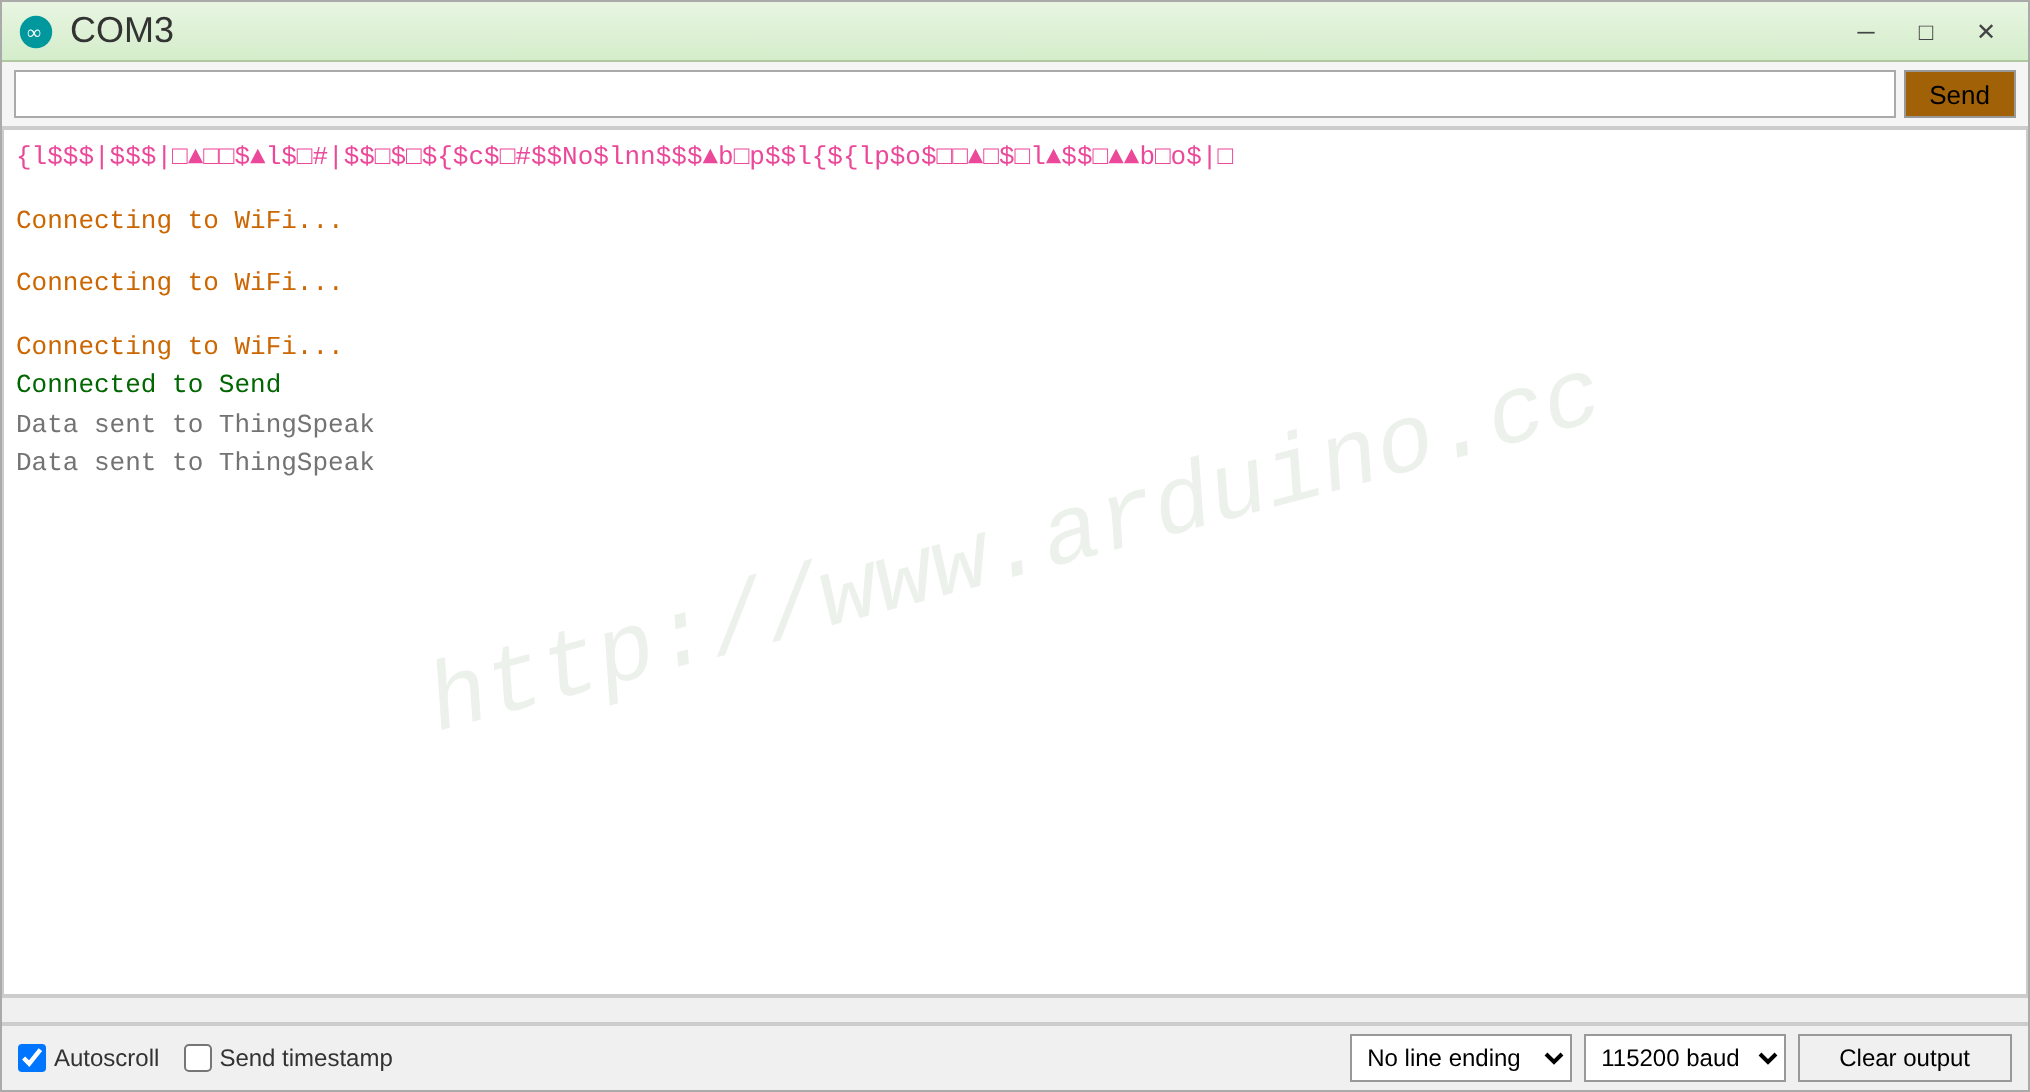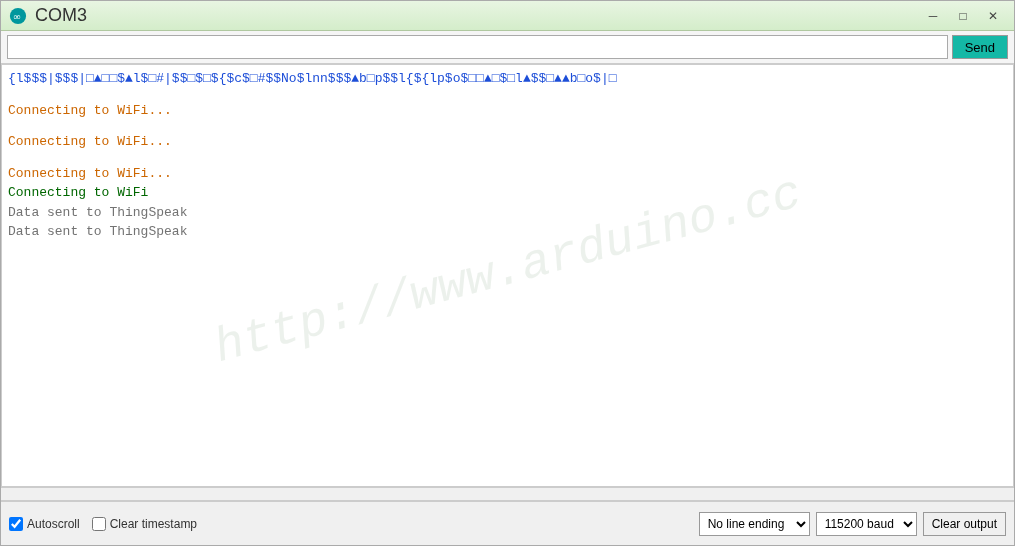"Send" .send-button { background: #14b8a6 -> #a16207 }
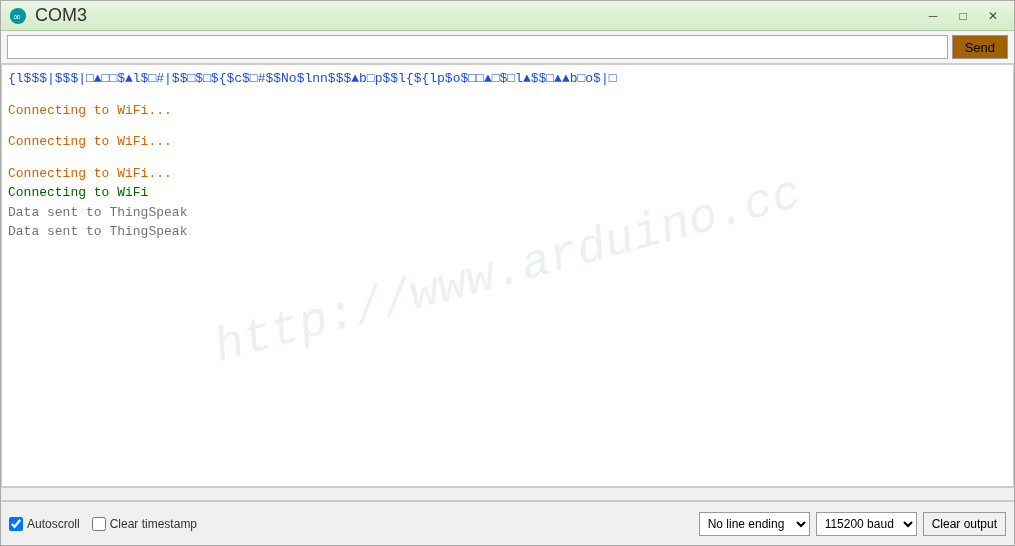"{l$$$|$$$|□▲□□$▲l$□#|$$□$□${$c$□#$$No$ln" .line-garbage { color: #1d4ed8 -> #ec4899 }
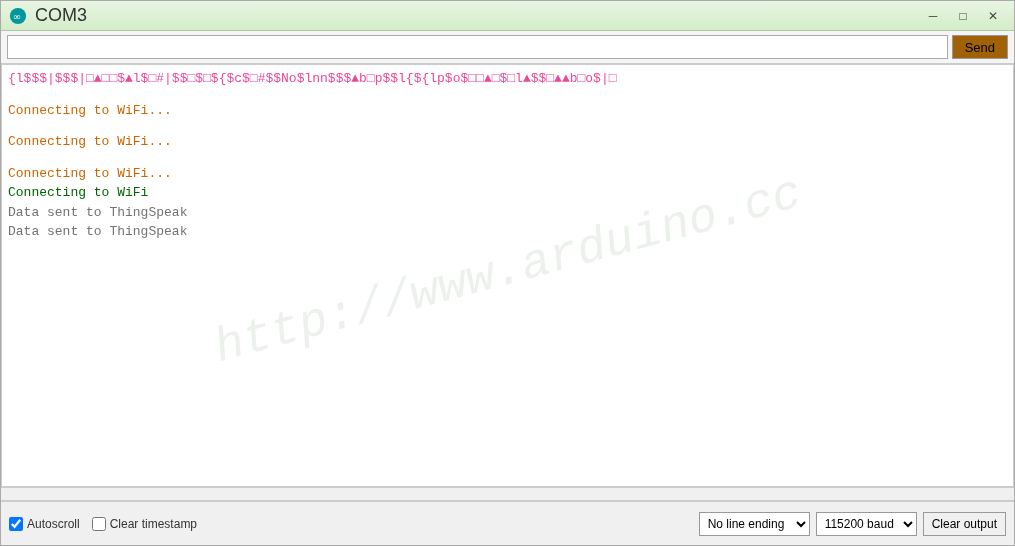"Connecting to WiFi" div.output-line { text: Connecting to WiFi -> Connected to Send }
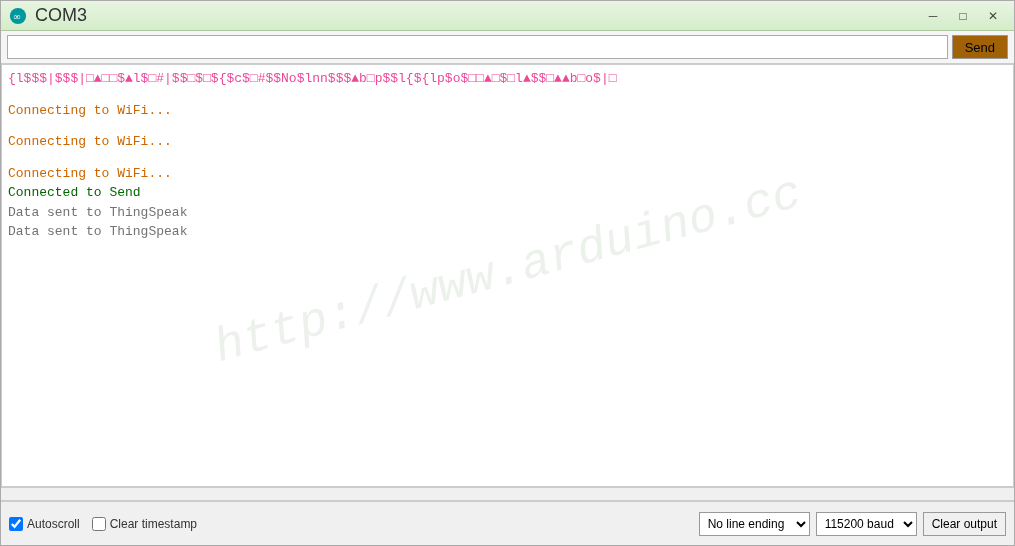"Autoscroll" .bottom-bar { height: 44px -> 33px }
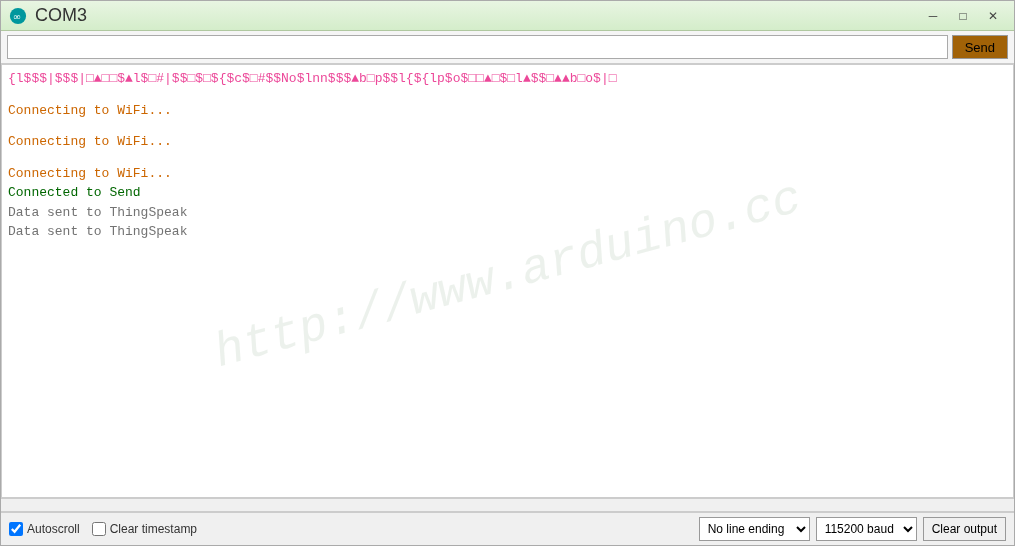"Clear timestamp" span { text: Clear -> Send }
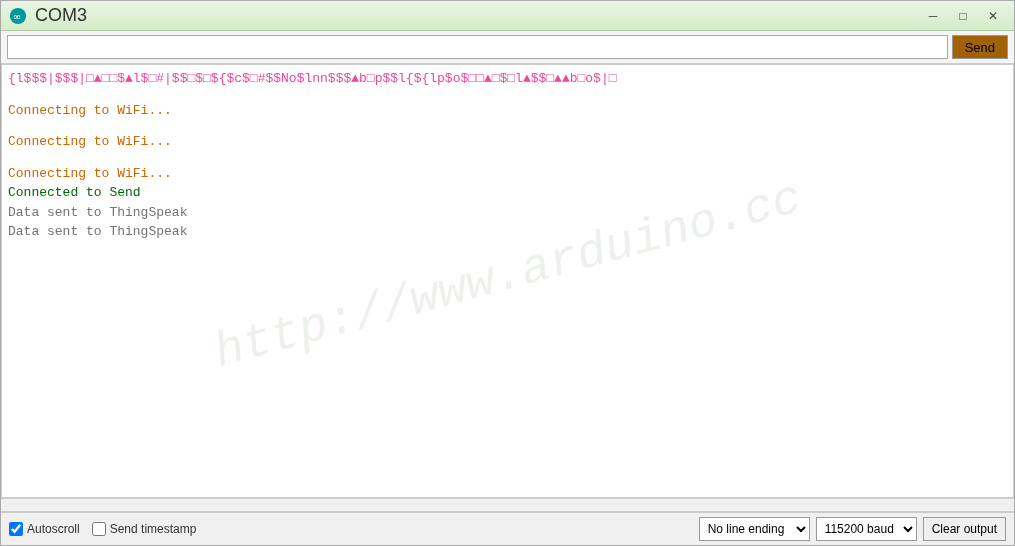"Clear output" .clear-button { padding: 0 8px -> 0 20px }
